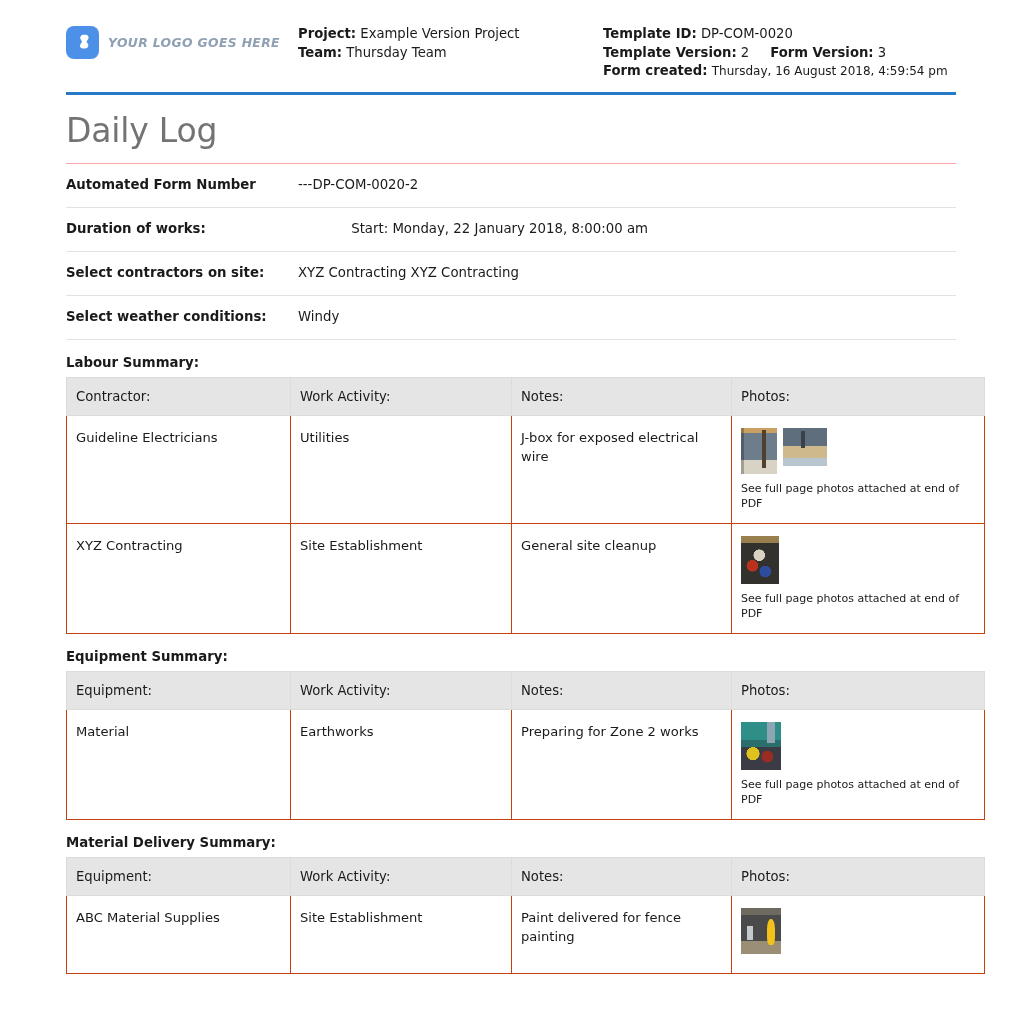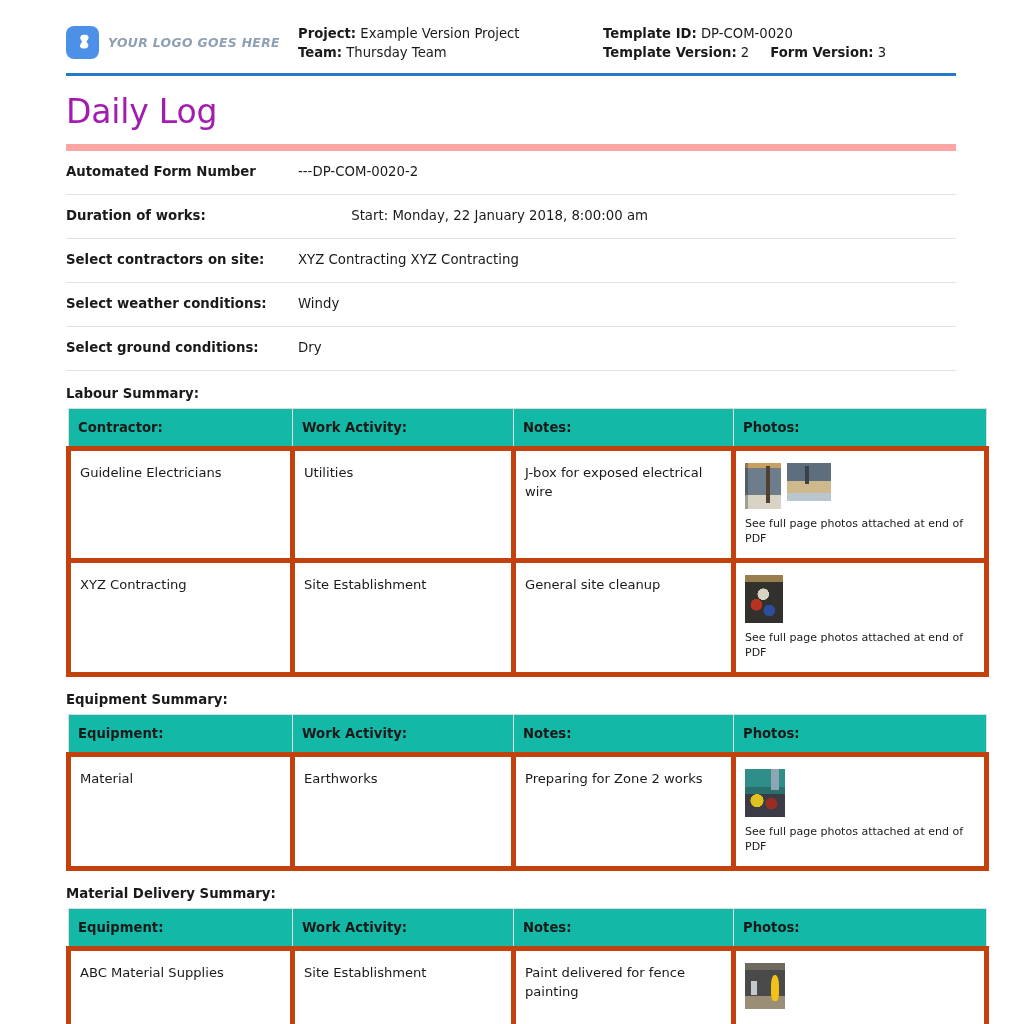"Form created: Thursday, 16 August" div { html: none -> <div> <span>Form created:</span> <span>Thursday, 16 August 2018, 4:59:54 pm</span> </div> }
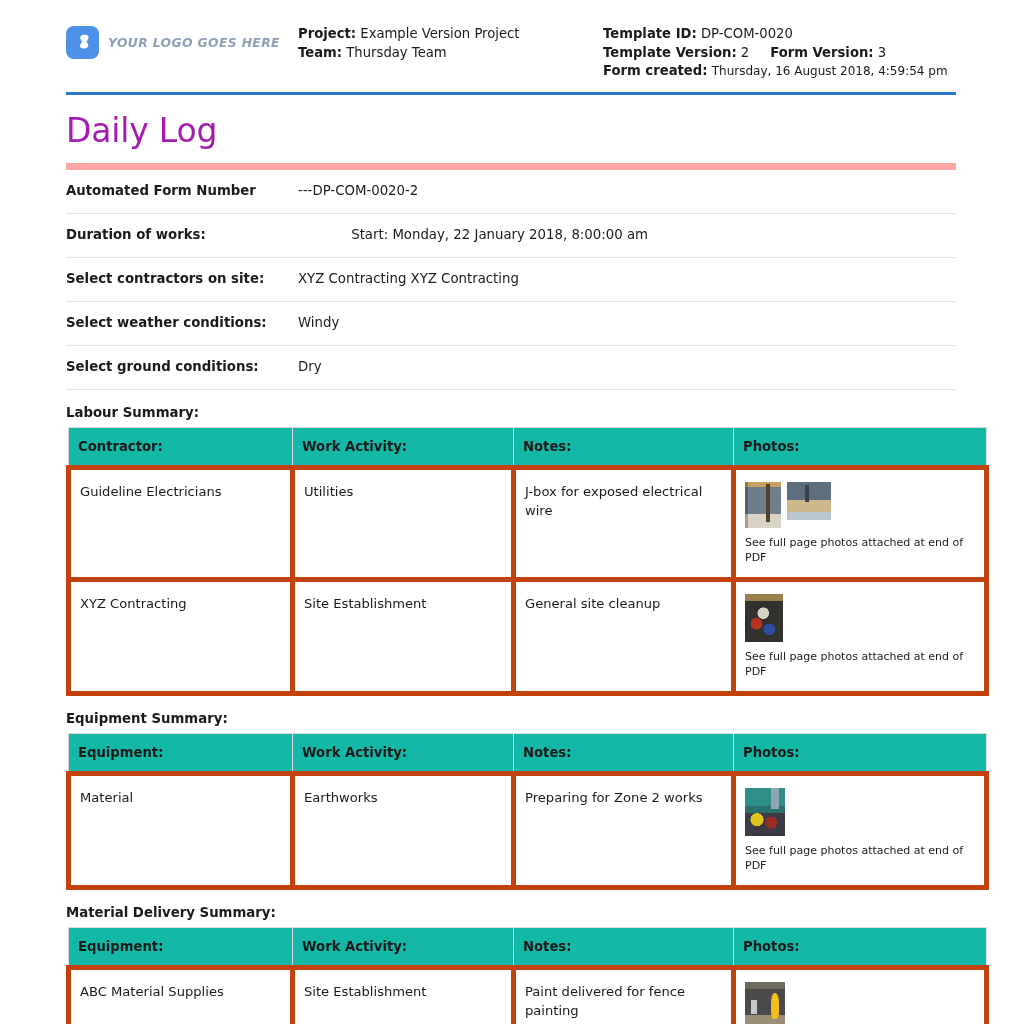"Daily Log" .doc-title { color: #a21caf -> #737373 }
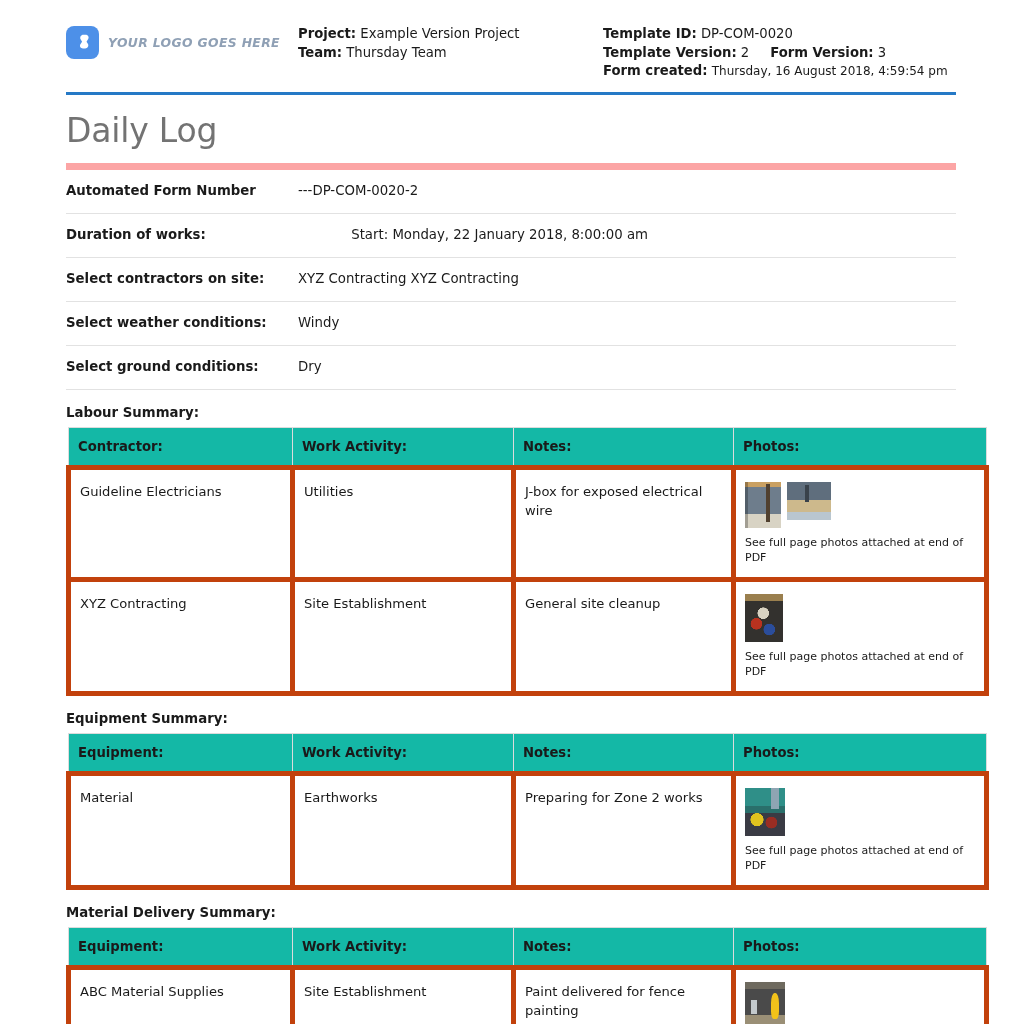"Automated Form Number" .form-rows { border-top: 7px solid #fca5a5 -> 1px solid #fca5a5 }
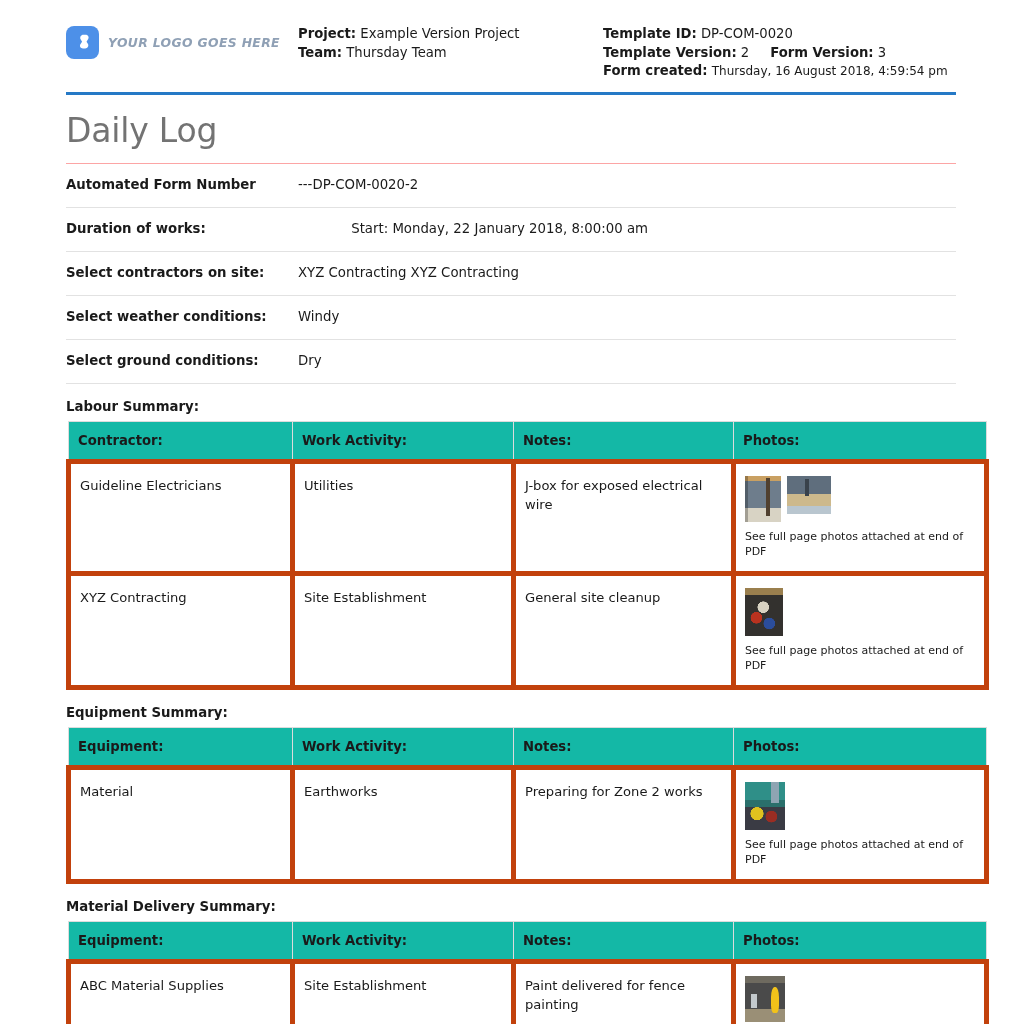"Select ground conditions:" div.frow { html: <div> <div>Select ground conditions:</div> <div> <div>Dry</div> </div> </div> -> none }
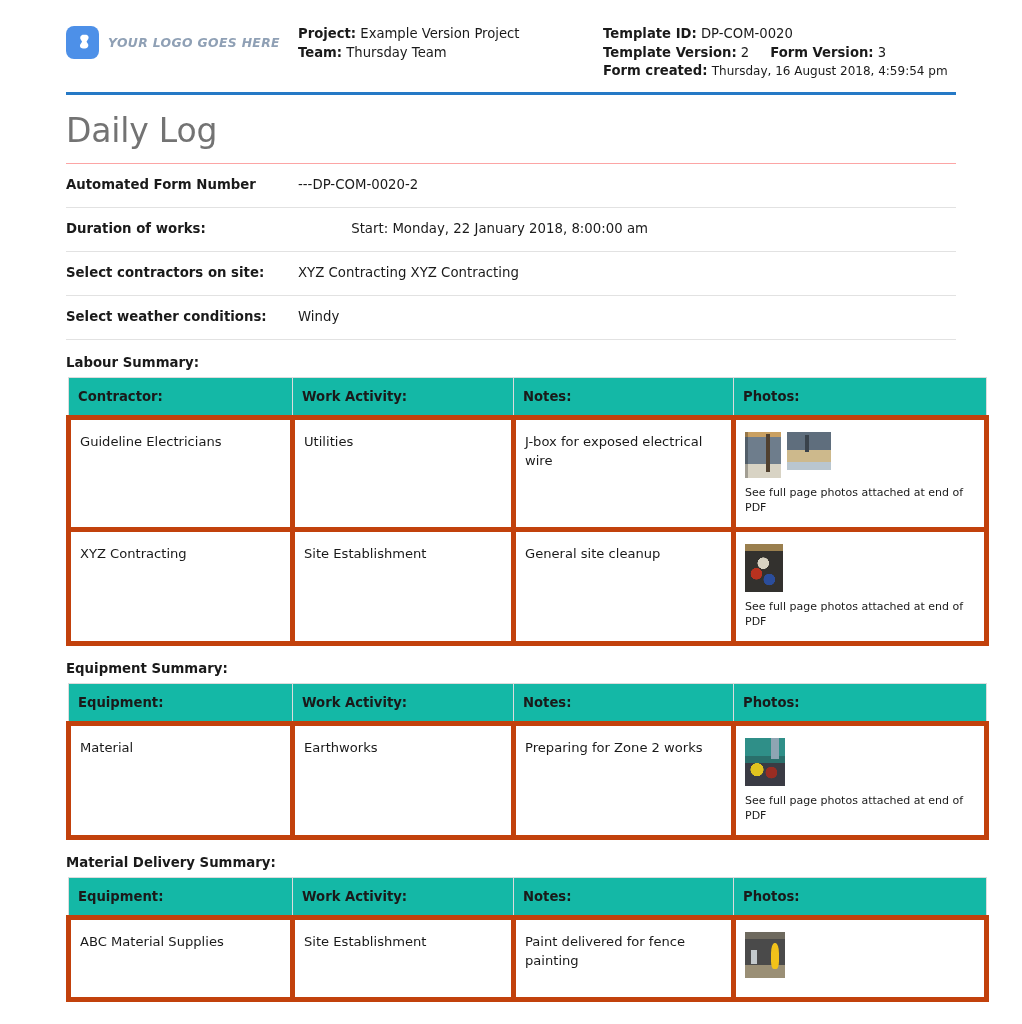"Contractor:" table.summary th { background: #14b8a6 -> #e5e5e5; font-weight: bold -> normal }
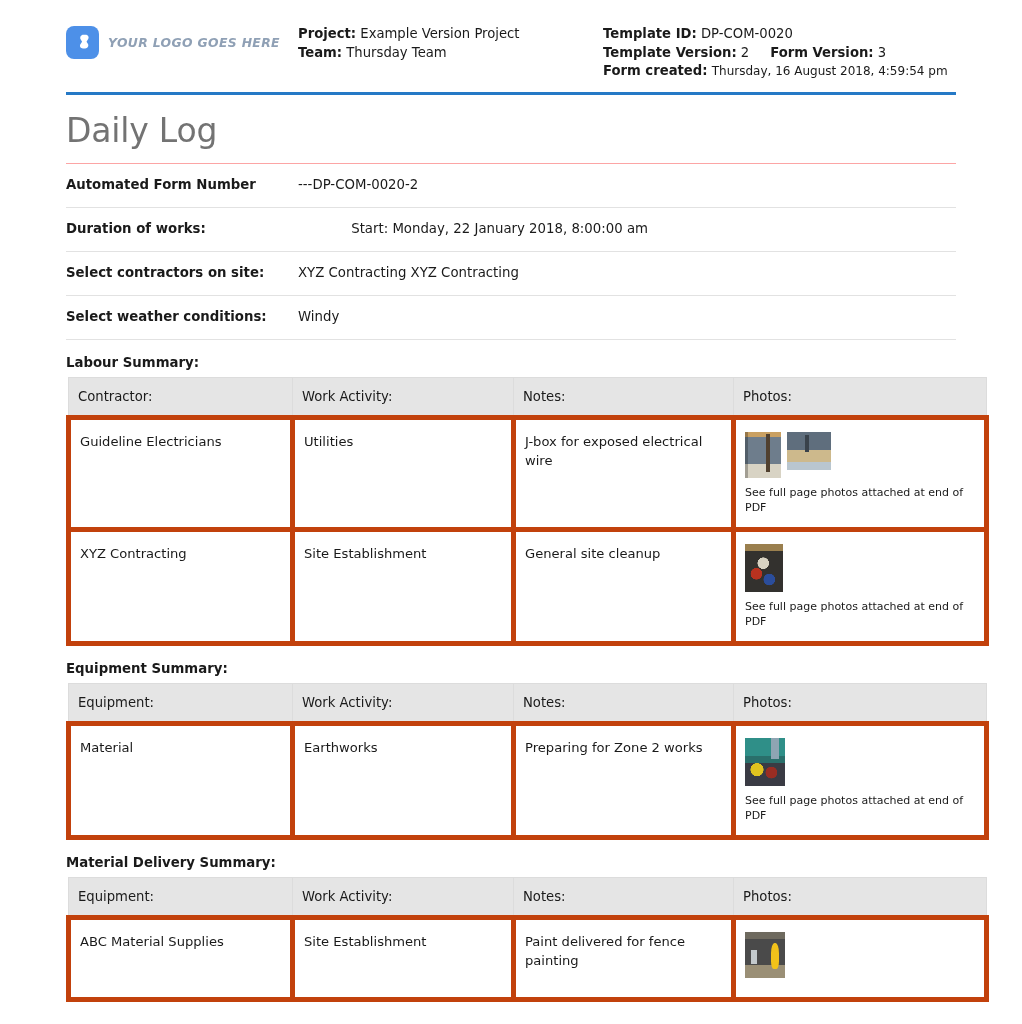"Guideline Electricians" table.summary td { border: 5px solid #c2410c -> 1px solid #c2410c }
